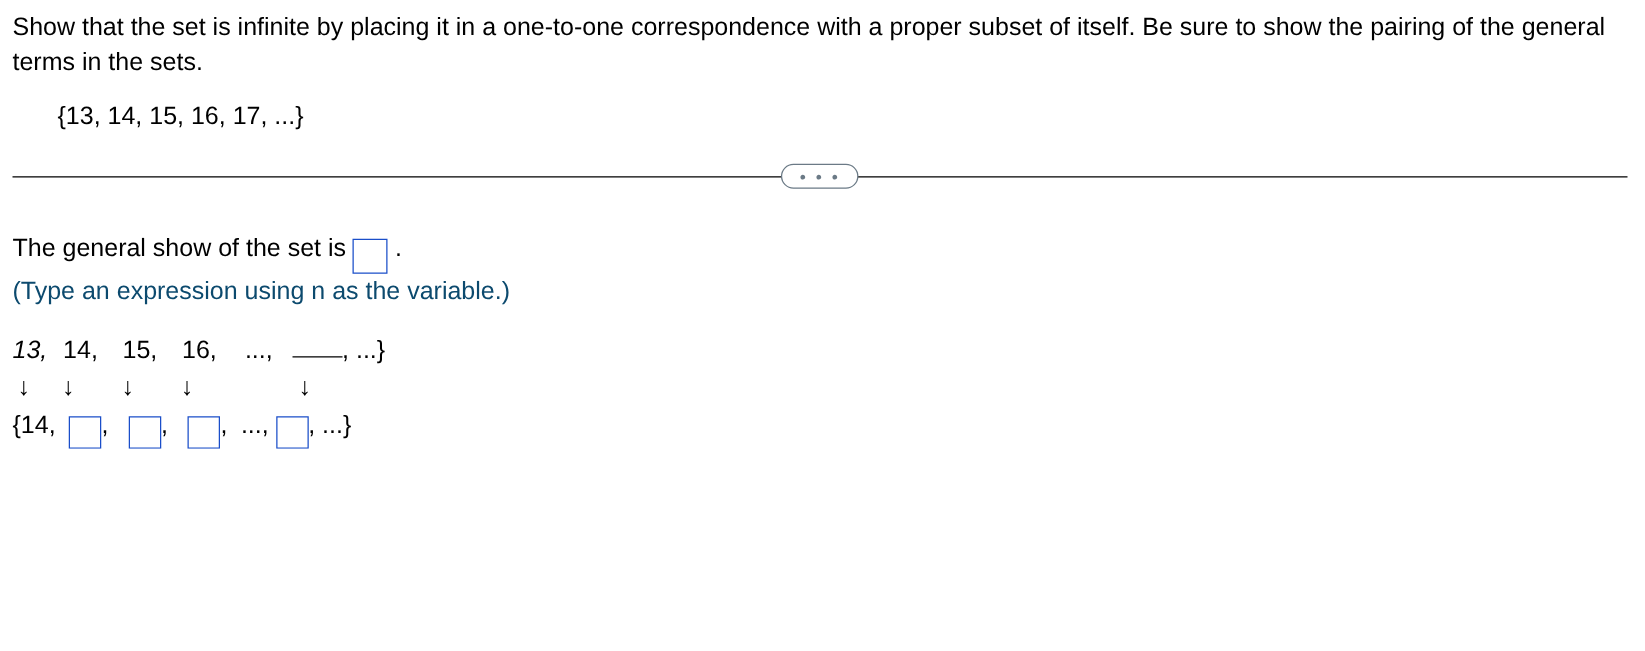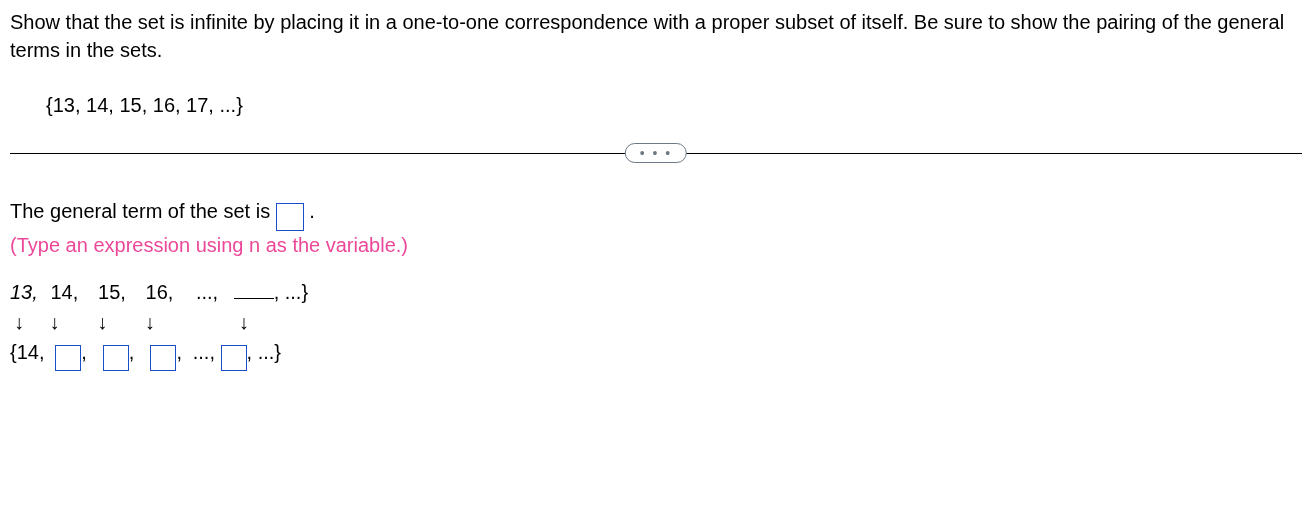"{13, 14, 15, 16, 17," .indent { margin: 30px 0 22px 36px -> 18px 0 22px 36px }
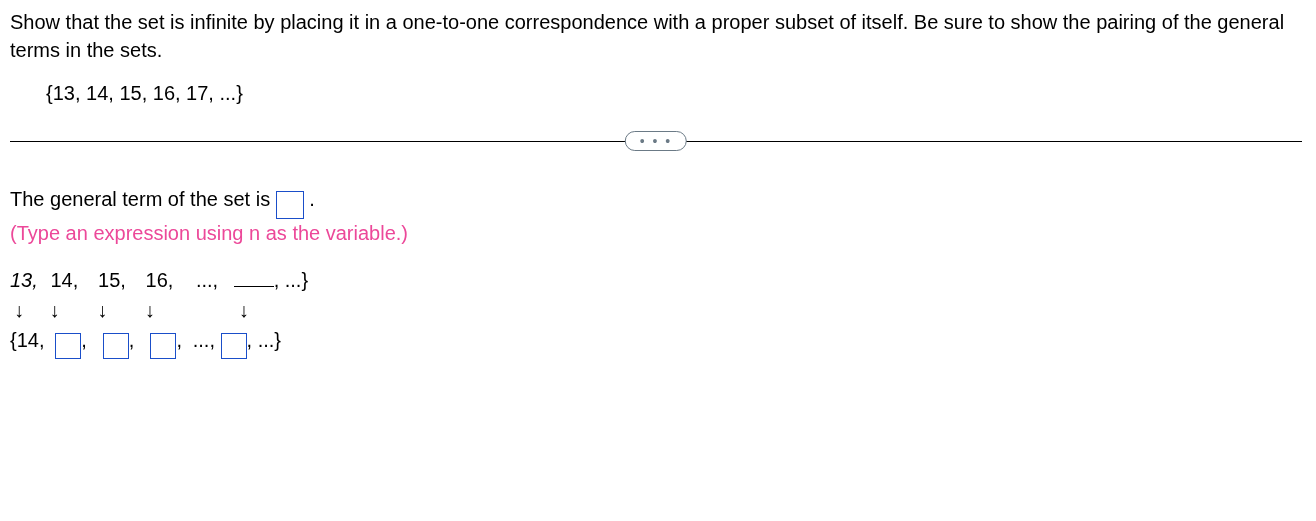"The general term of the" span { text: term -> show }
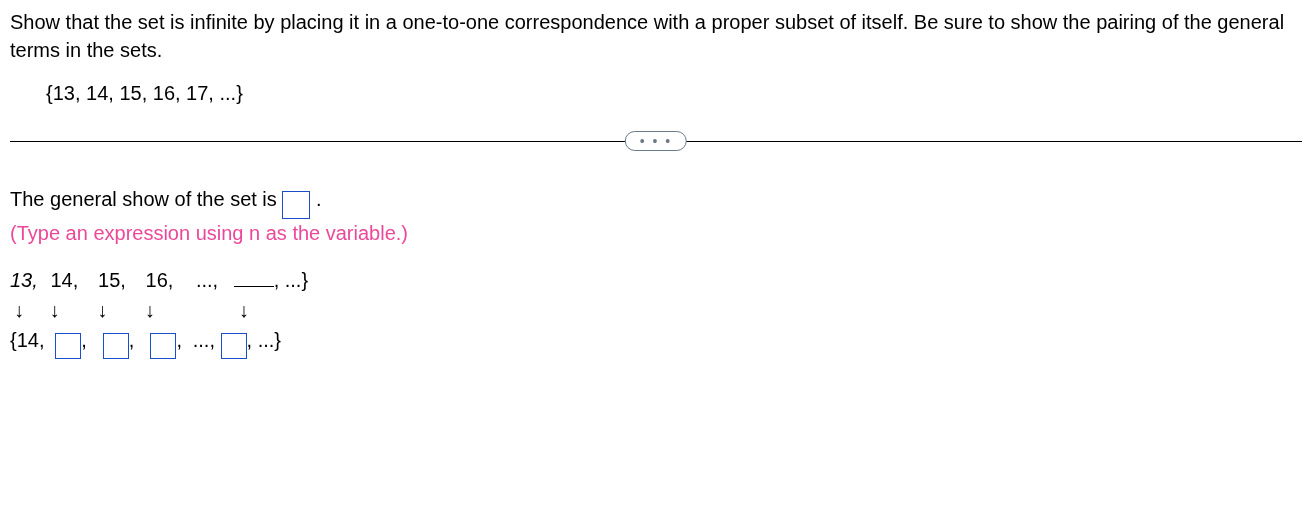"(Type an expression using n" .hint { color: #ec4899 -> #0c4a6e }
